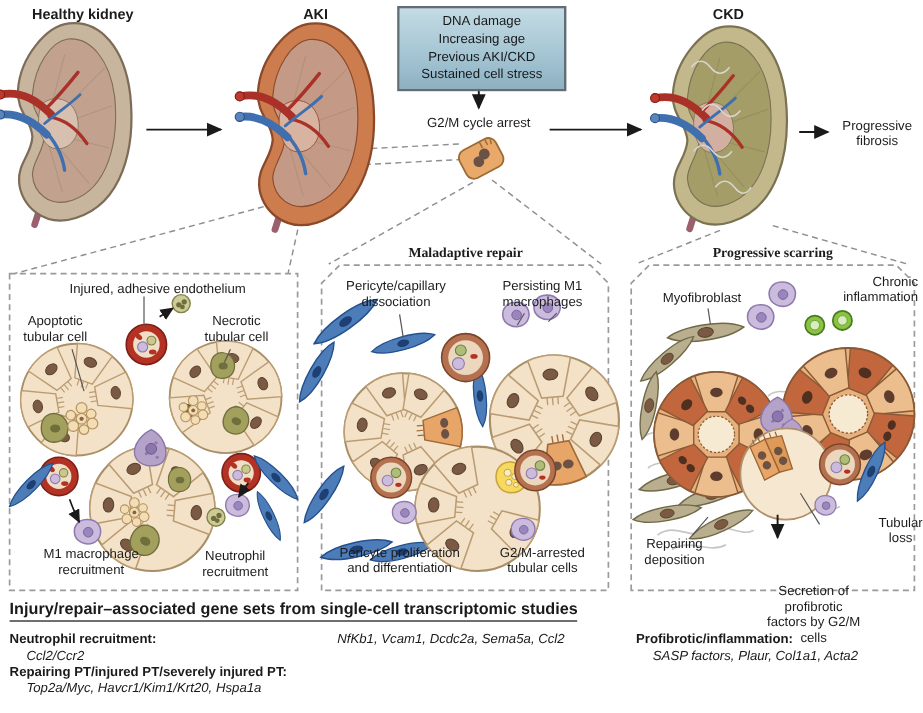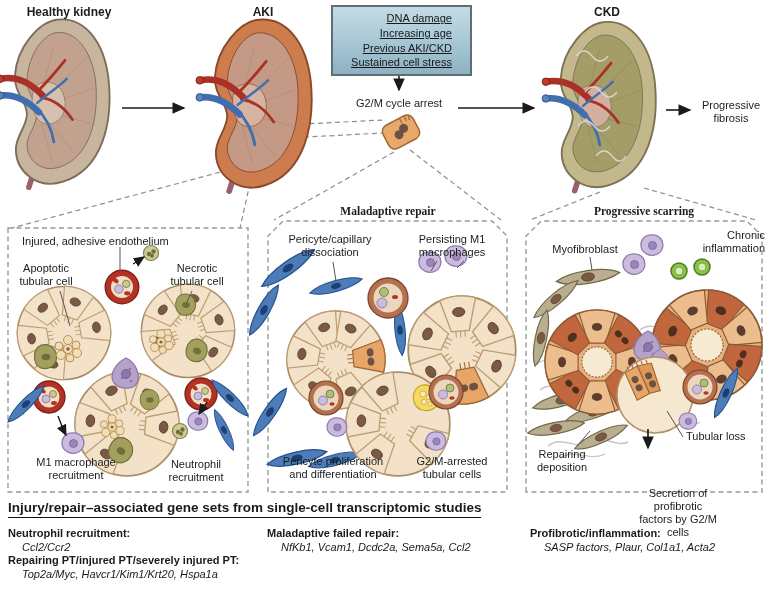"DNA damage" .stress-box { text-align: right -> center; text-decoration: underline -> none }
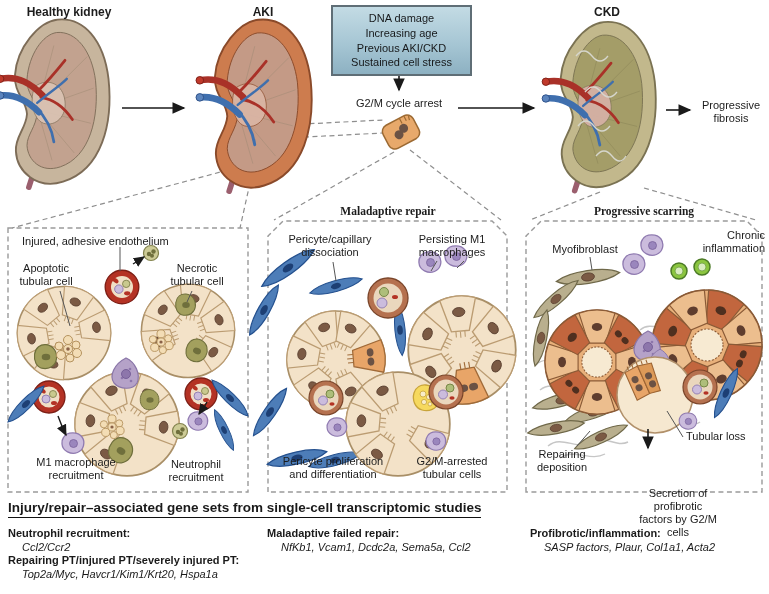"Injured, adhesive endothelium" .lbl-l { margin-left: none -> 36px }
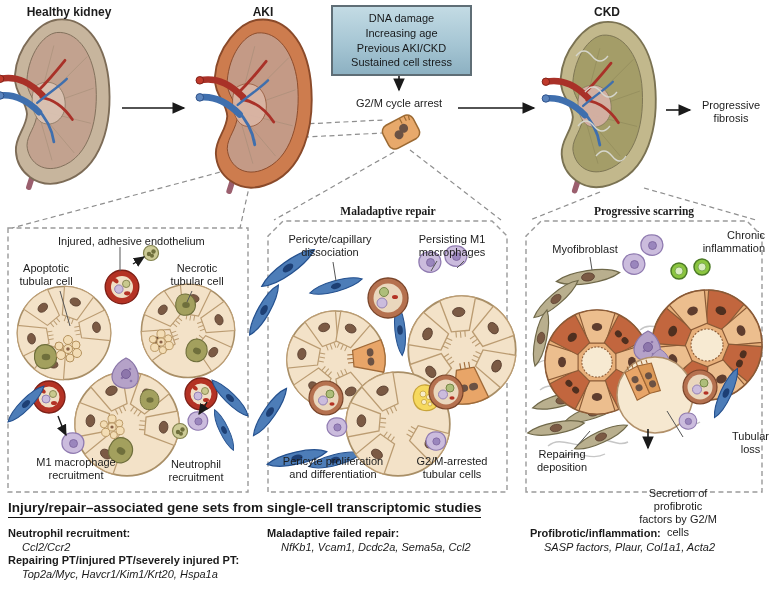"Maladaptive failed repair:" div.gene-title { html: <div>Maladaptive failed repair:</div> -> none }
